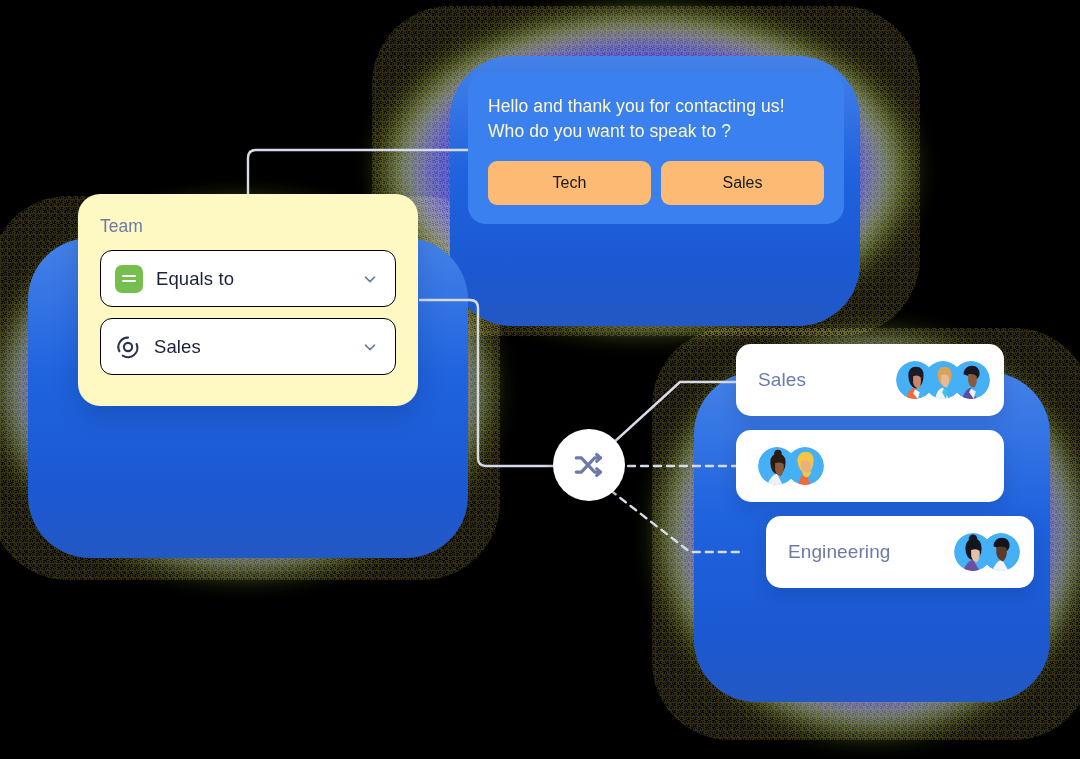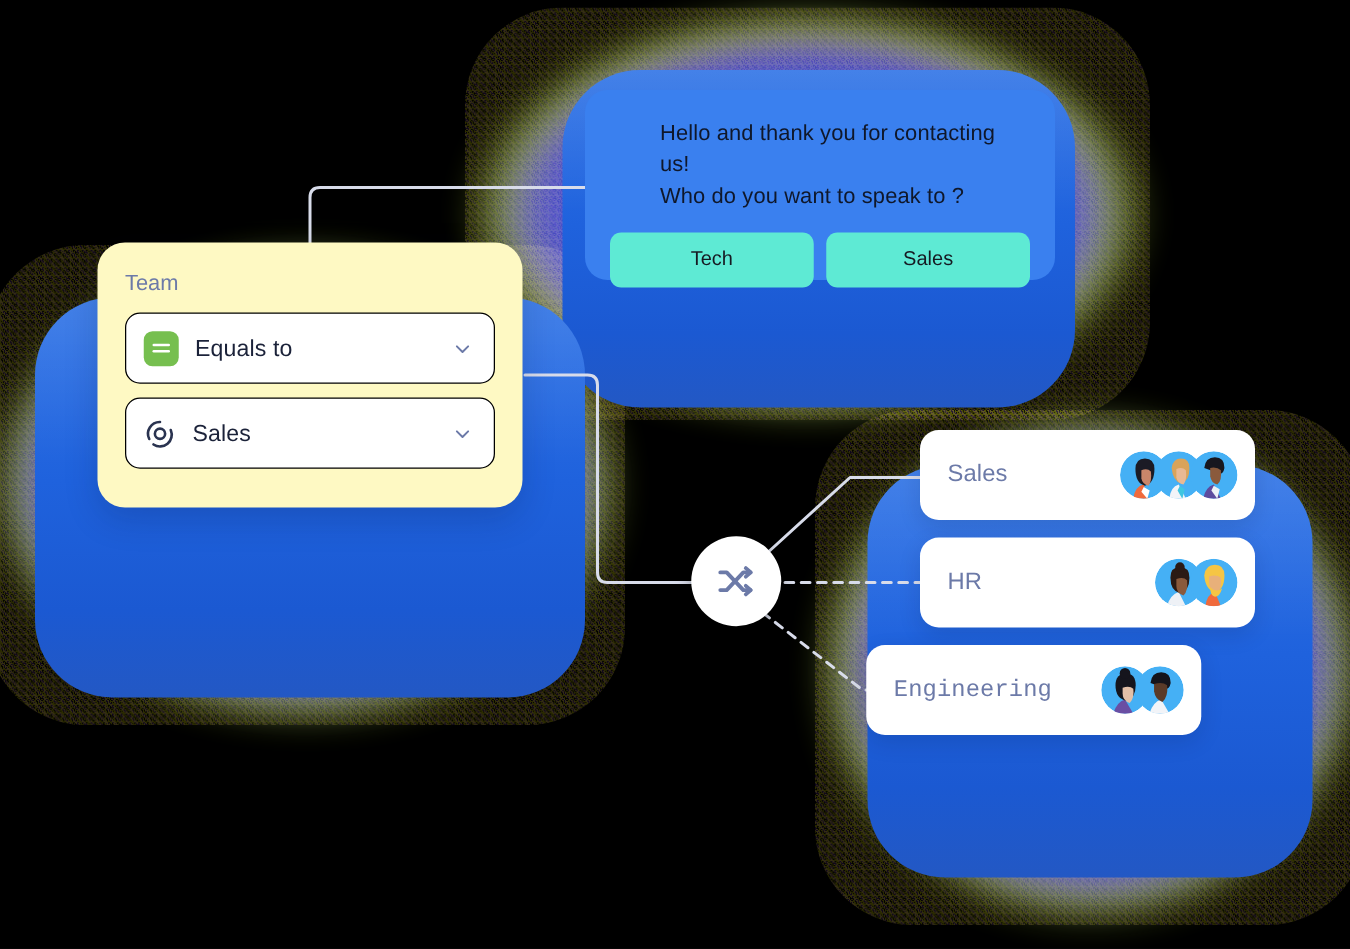"Hello and thank you for" #chat-bubble .msg { color: #0f172a -> #fef9c3; margin-left: 40px -> none }
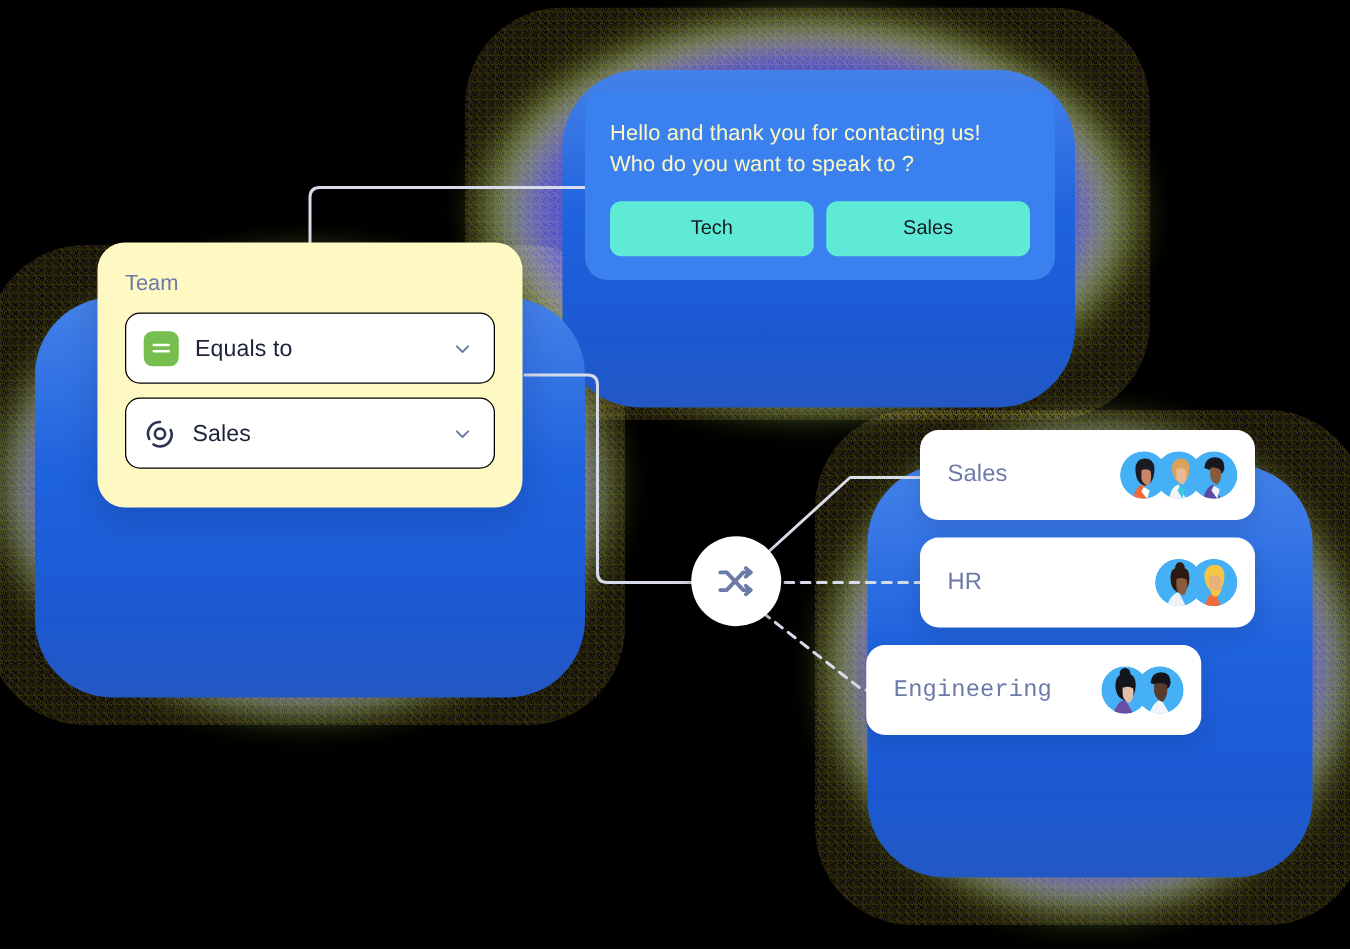"Tech" .choice-btn { background: #5eead4 -> #fdba74 }
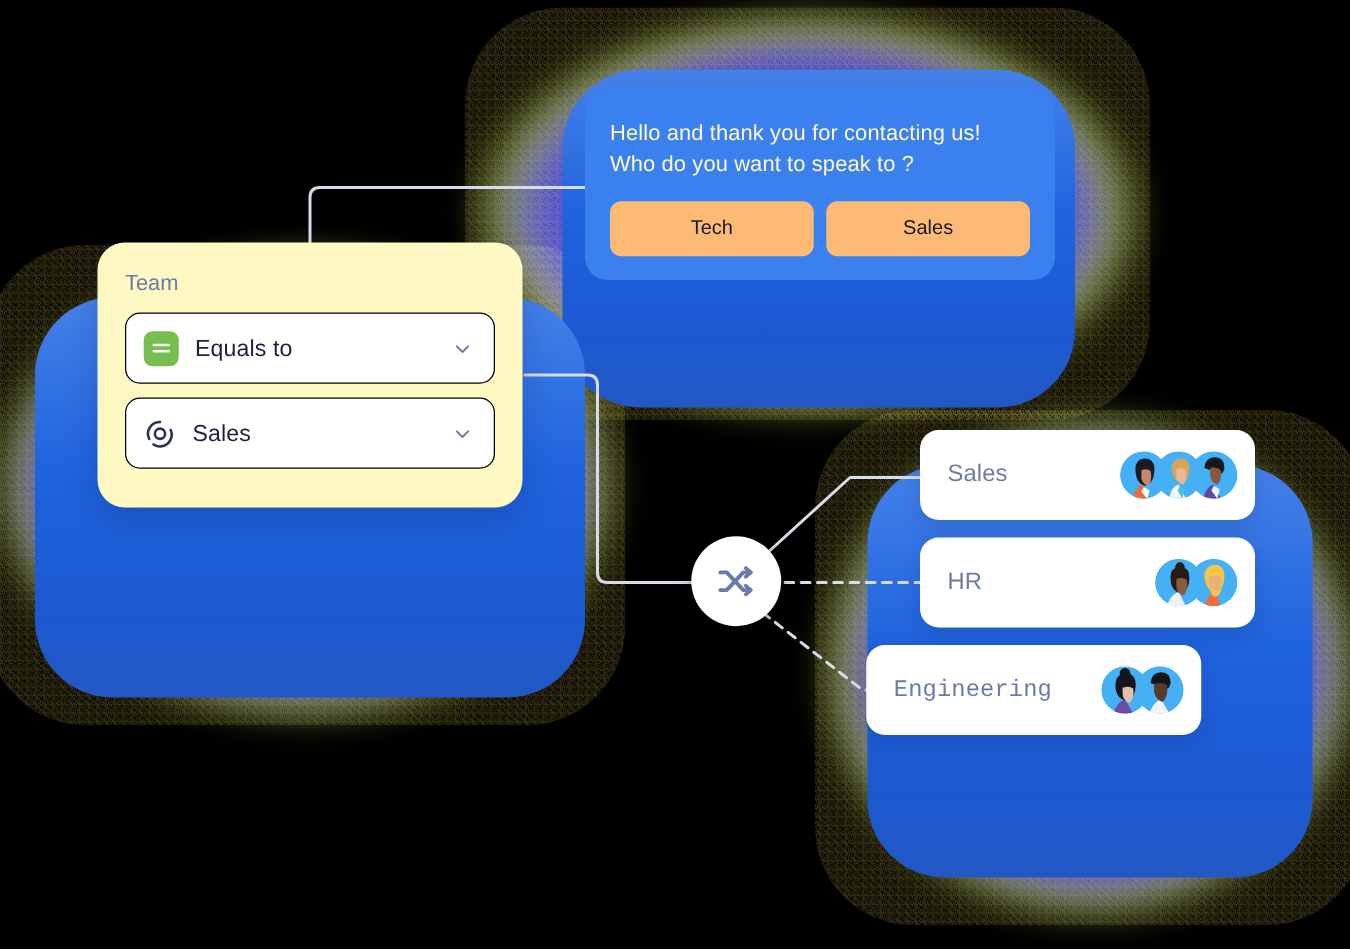"HR" span.t-label { html: <span>HR</span> -> none }
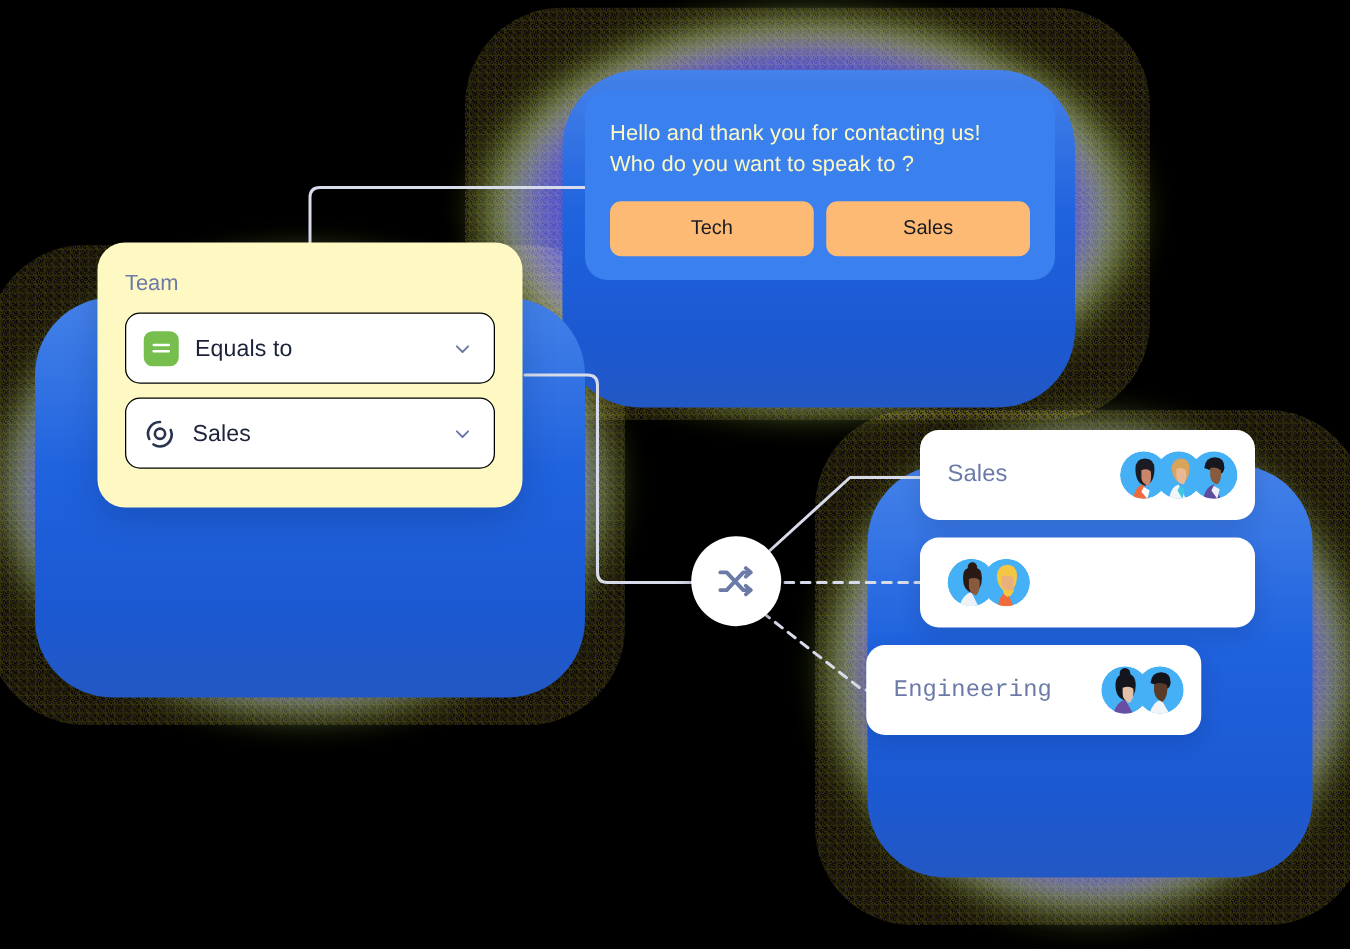"Engineering" div.team-item { font-family: Liberation Mono, monospace -> none; left: 693px -> 766px }
